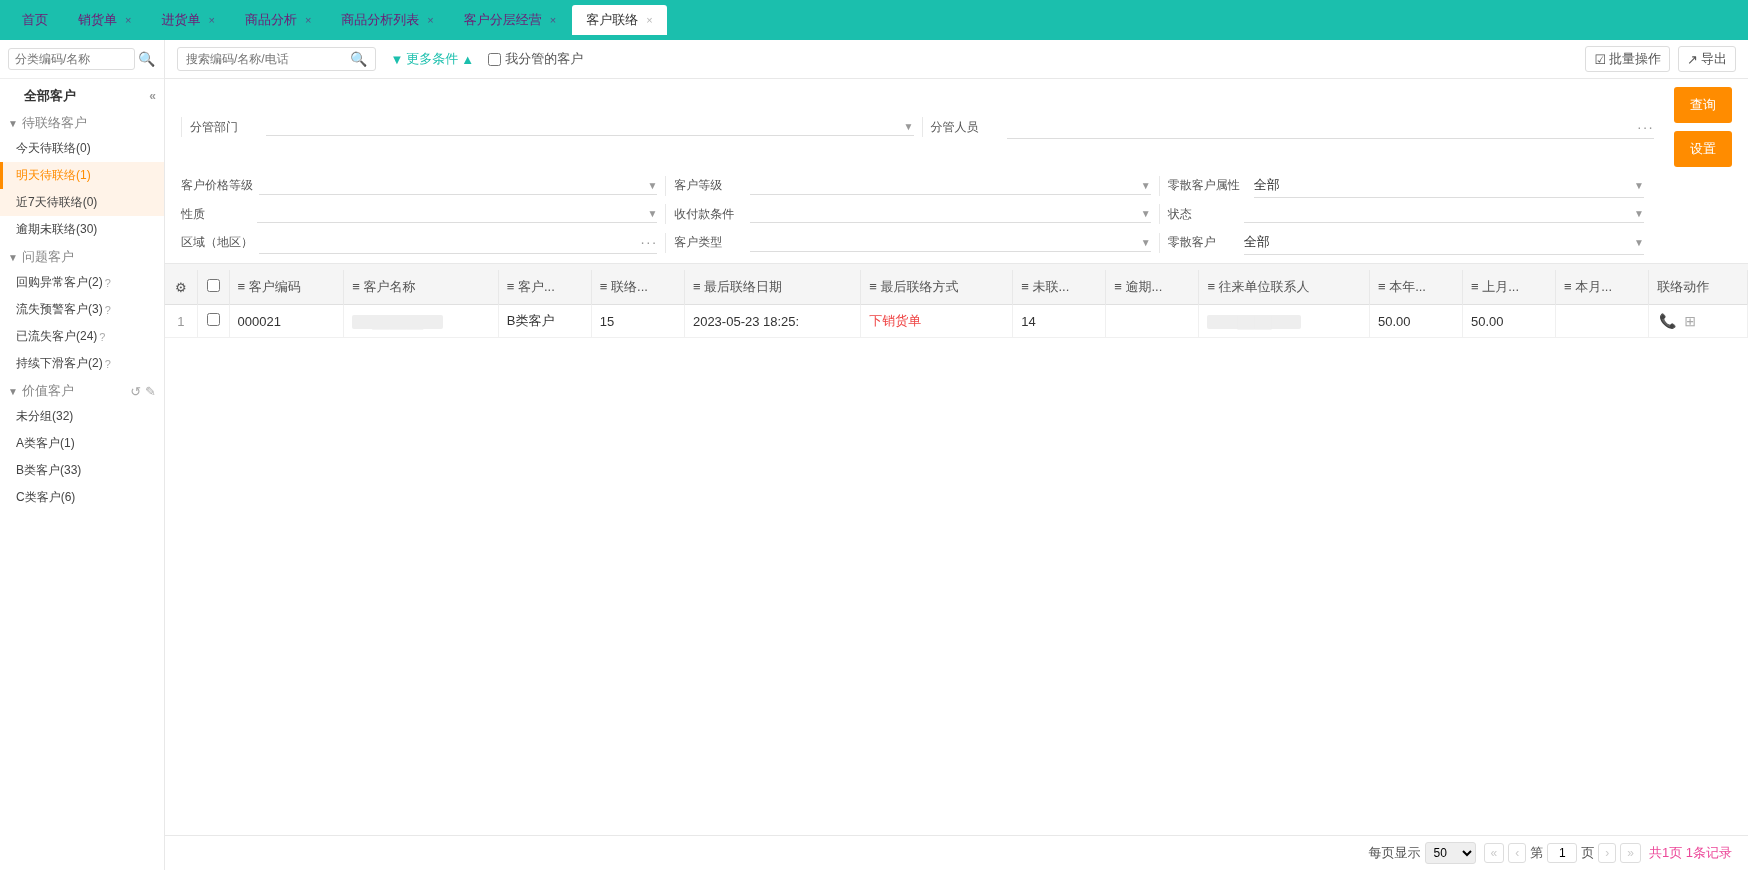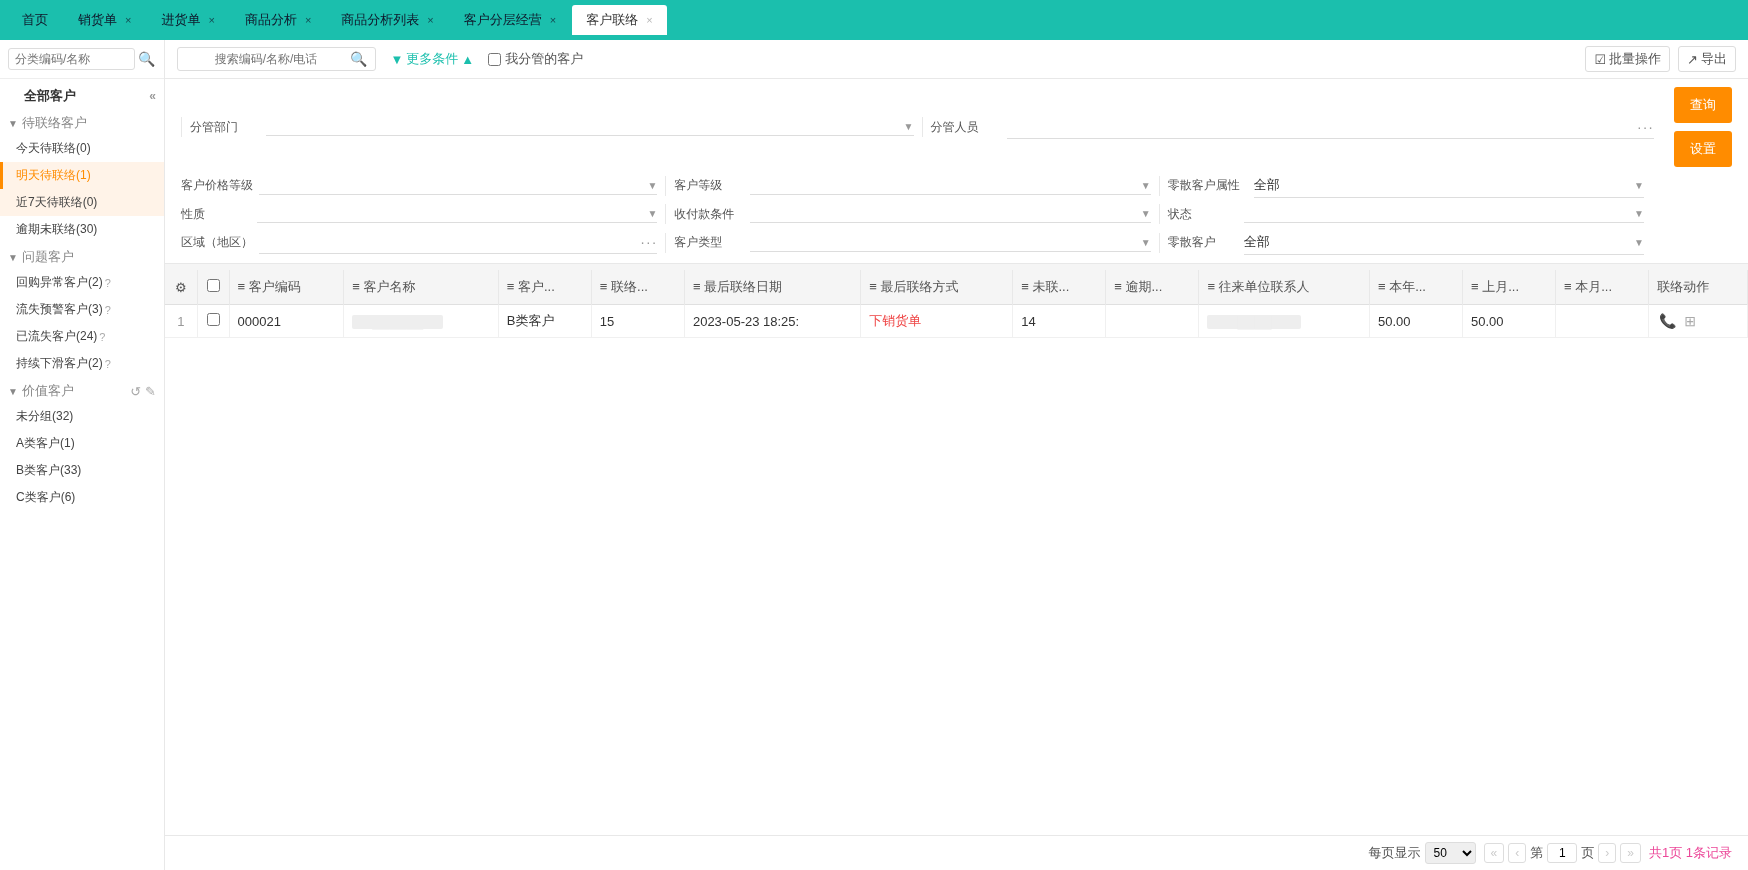"首页" .nav-item { color: #0f172a -> #701a75 }
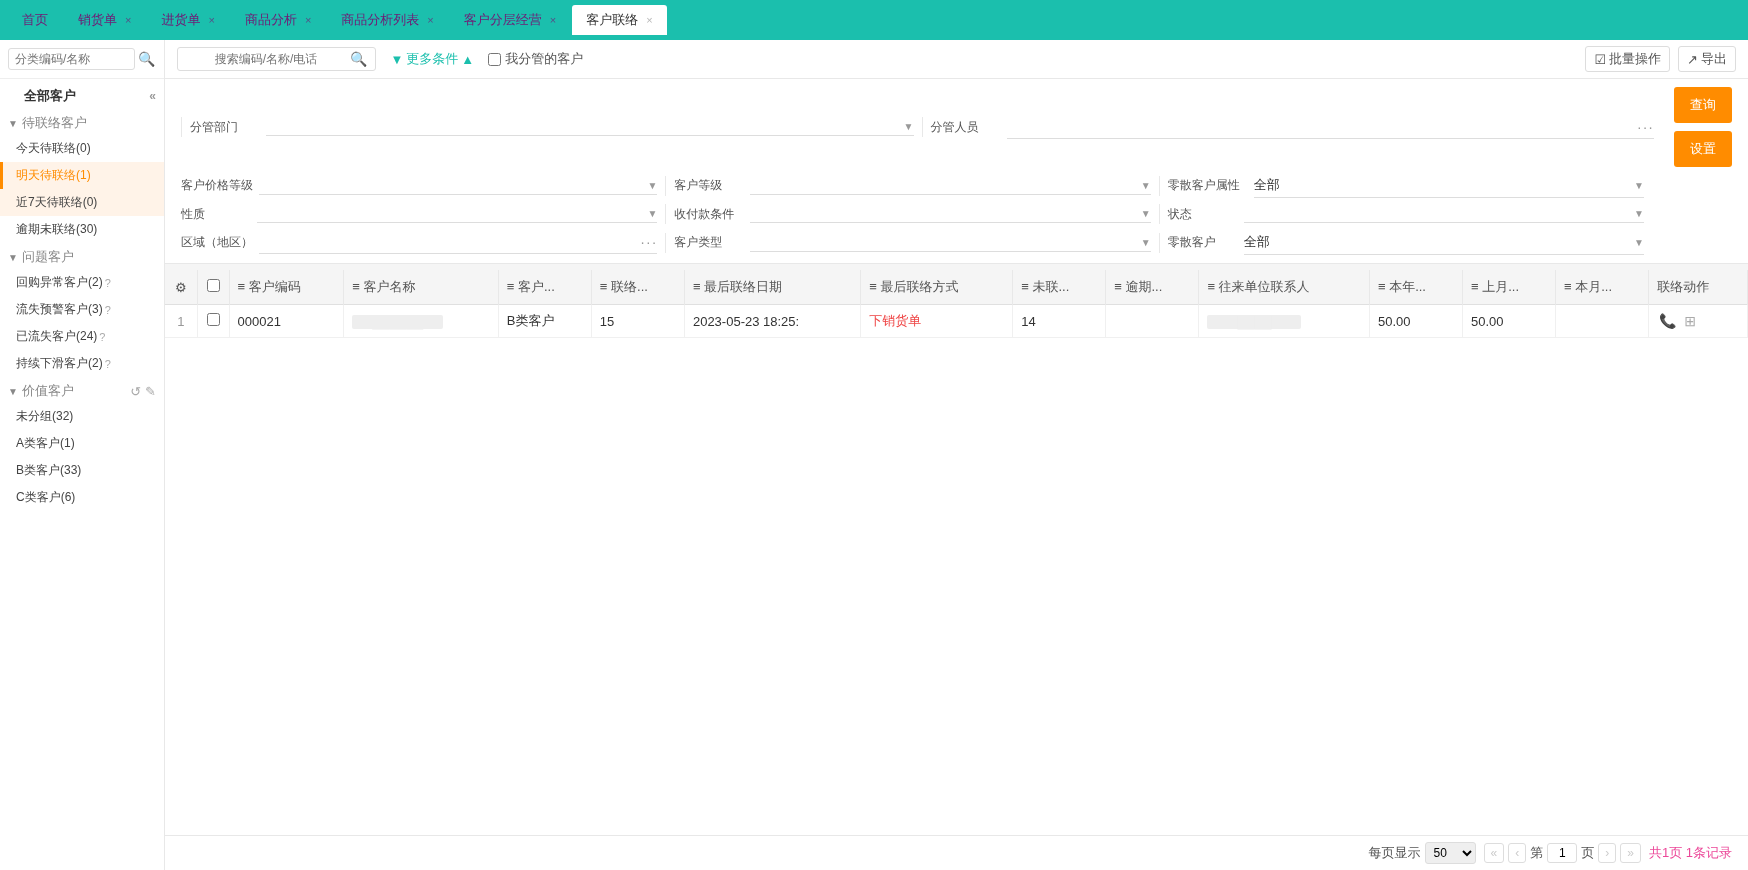"搜索编码/名称/电话" .toolbar-search input { text-align: center -> none }
